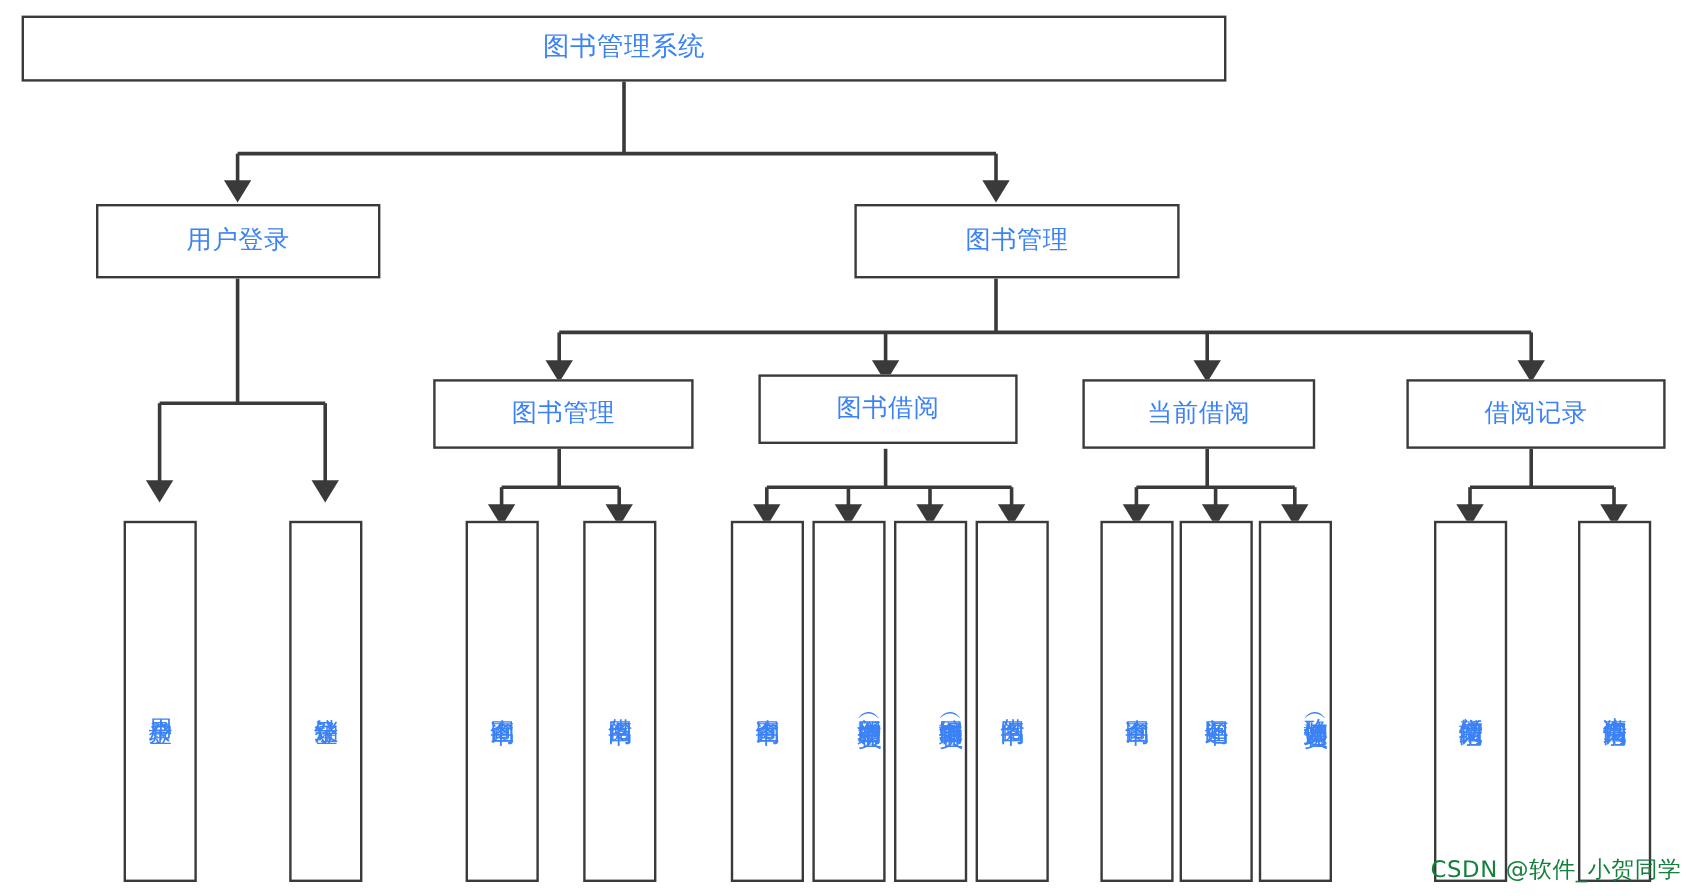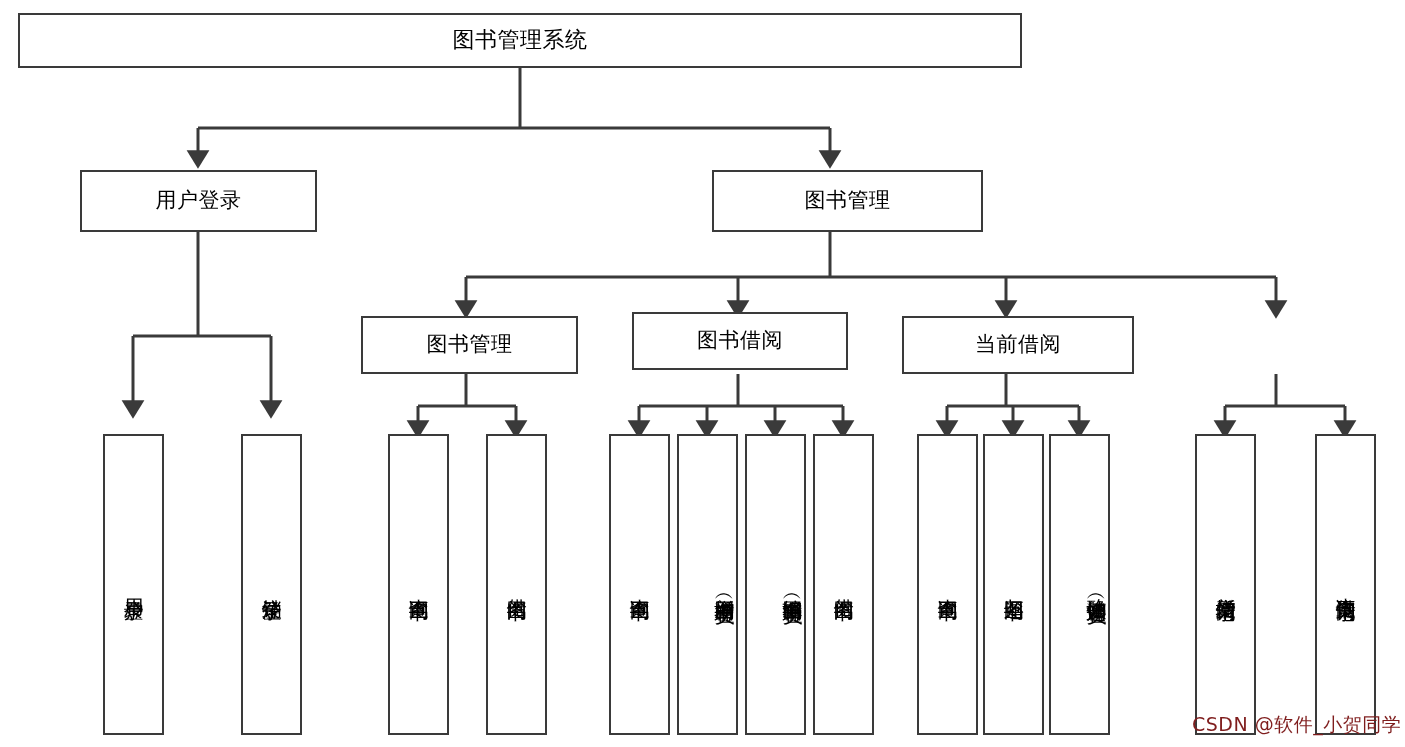"图书管理系统" .node { color: #000000 -> #3b82f6 }
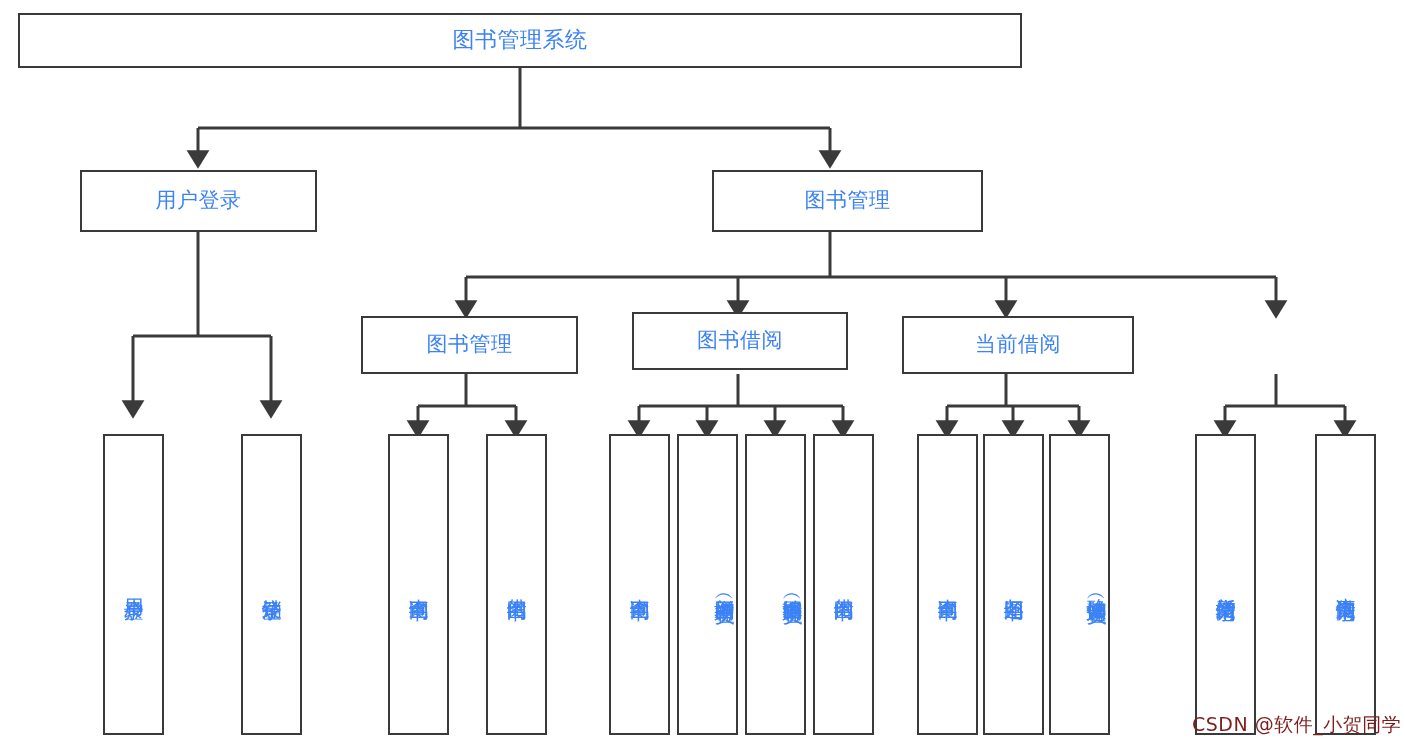"当前借阅" div.node { width: 232px -> 194px }
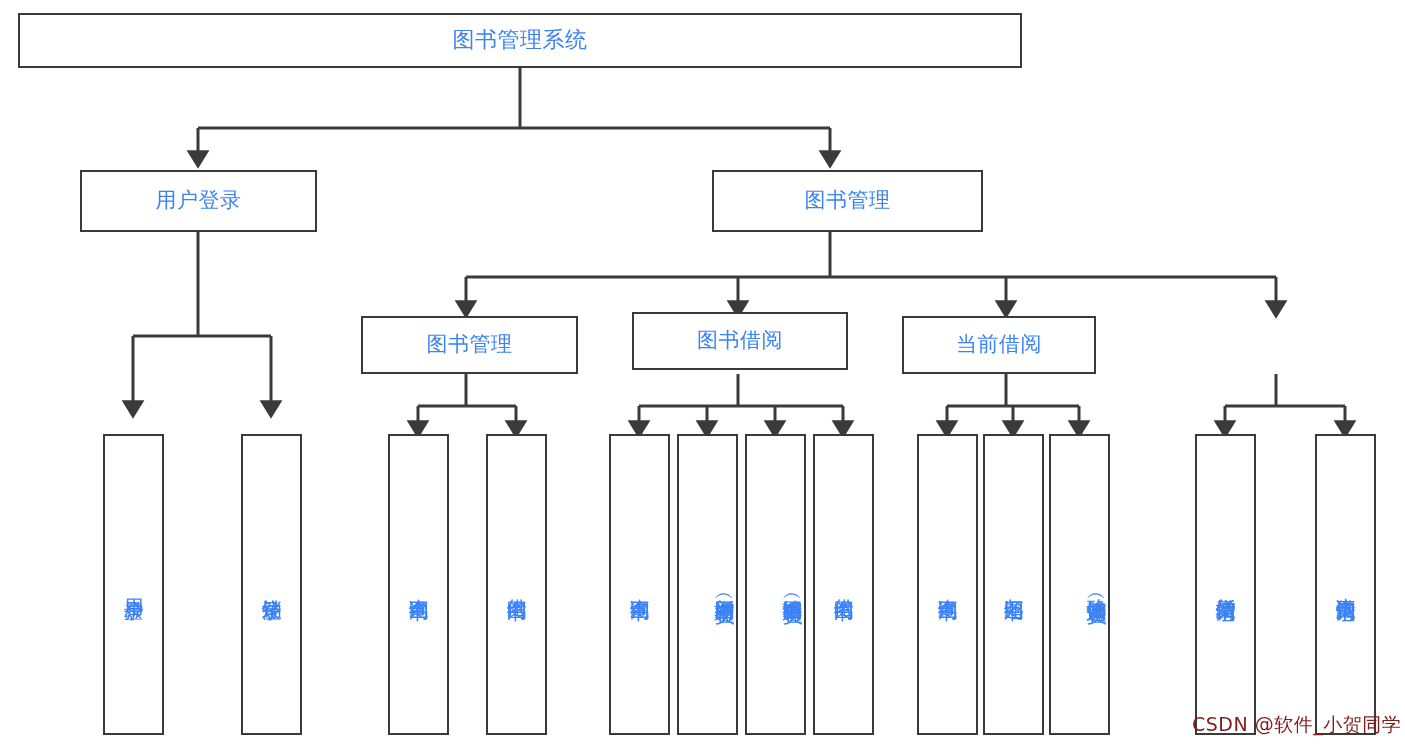"借阅记录" div.node { html: none -> <div>借阅记录</div> }
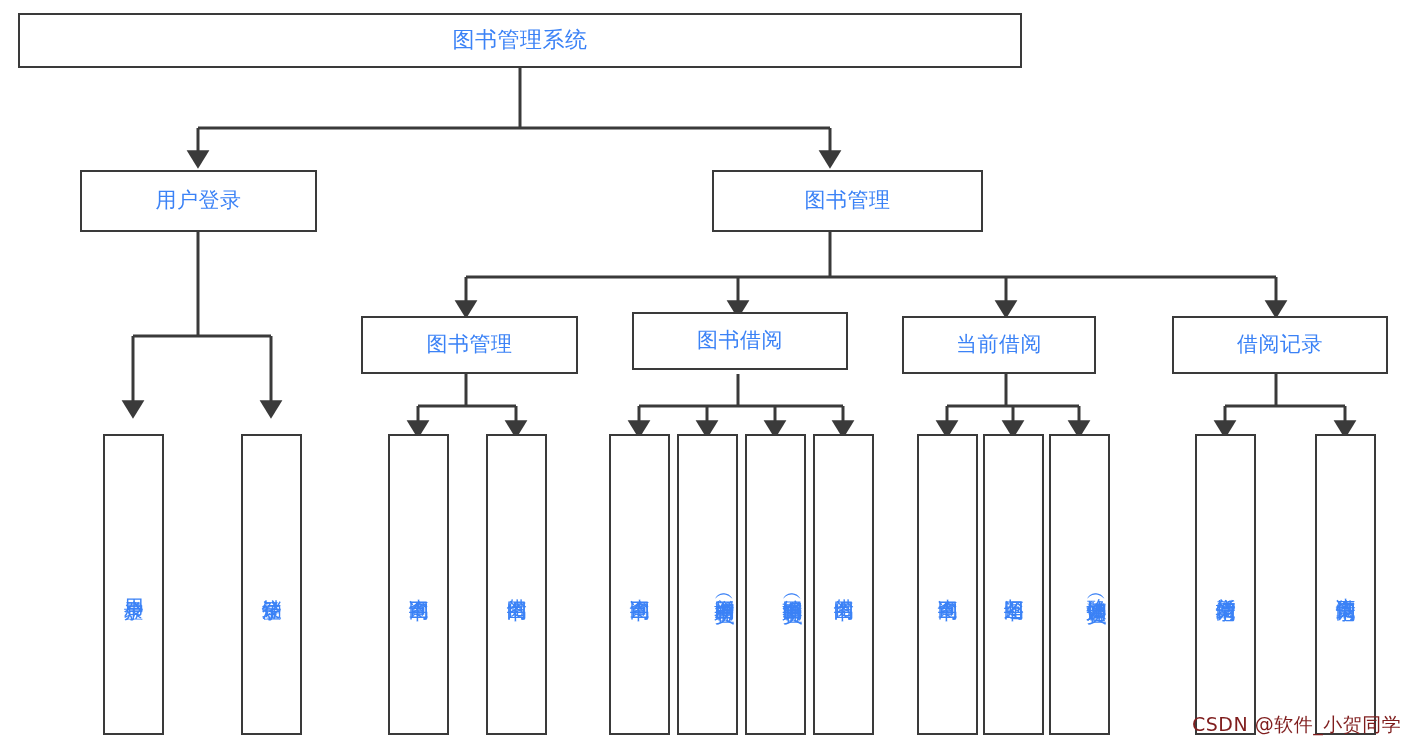"CSDN @软件_小贺同学" .watermark { color: #7f1d1d -> #15803d }
